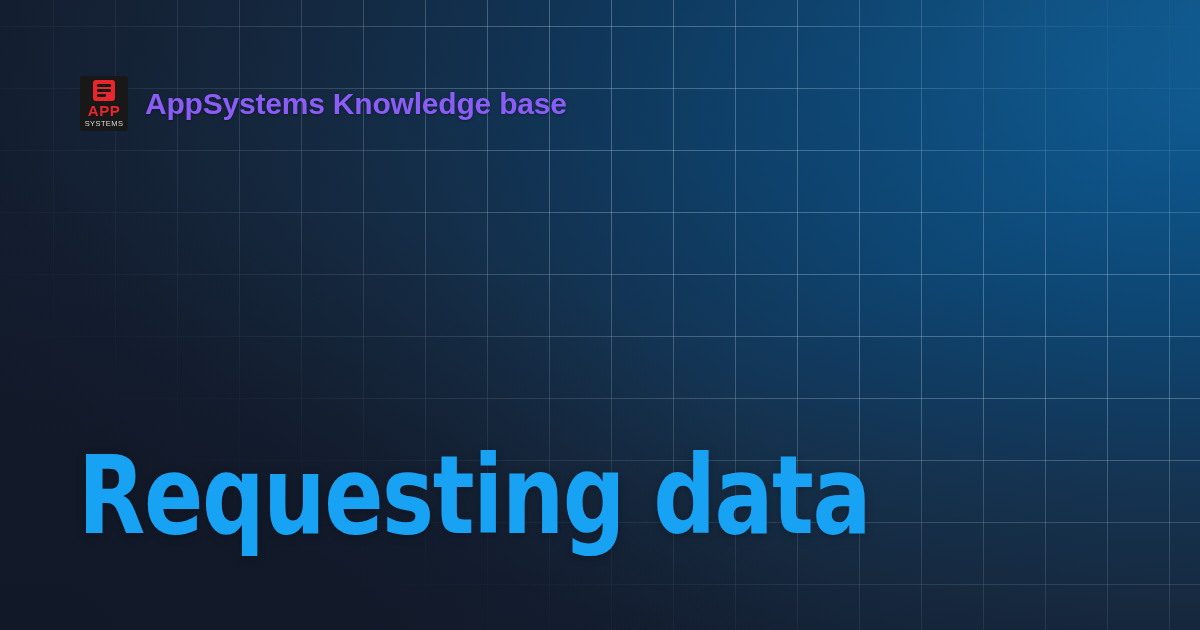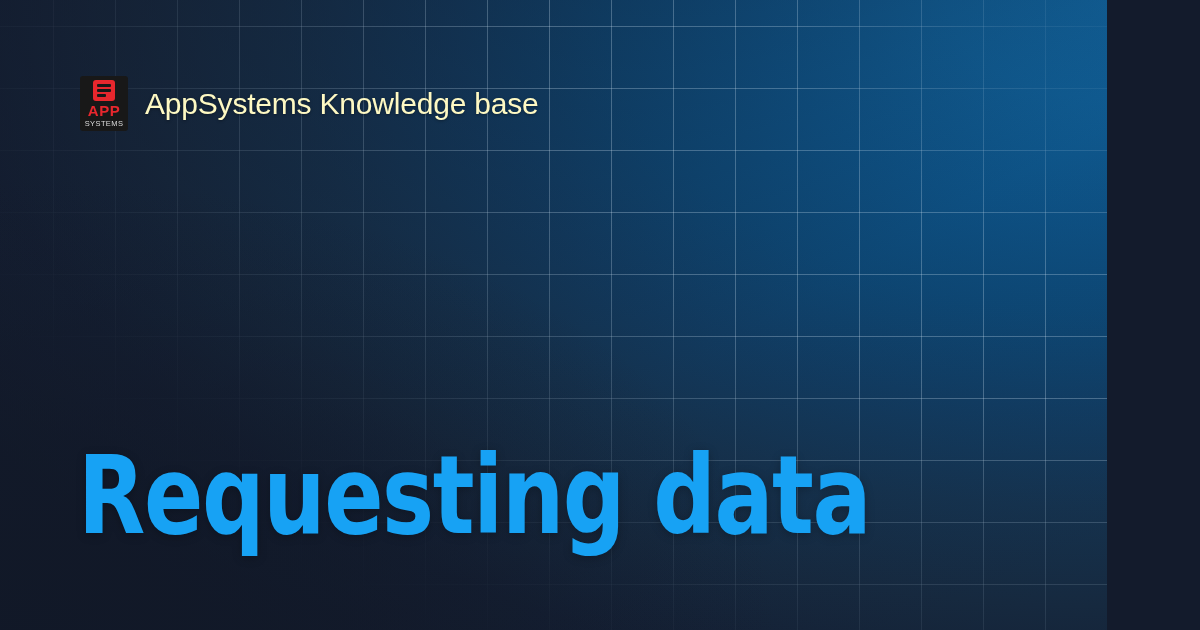"APP" .og-card { width: 1107px -> 1200px }
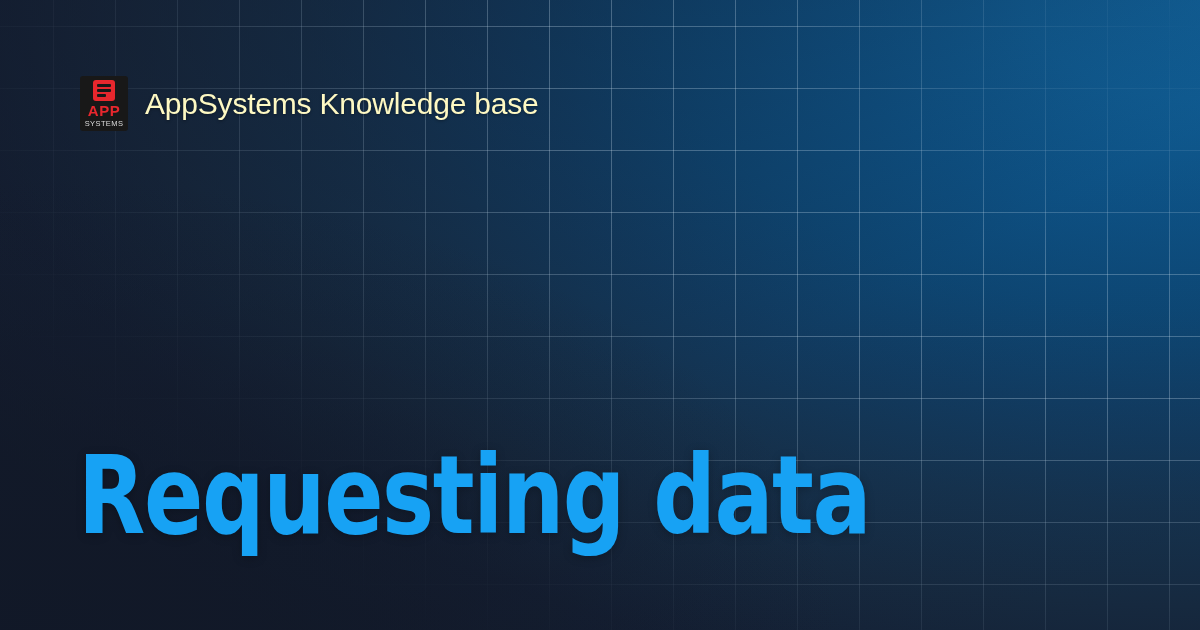"AppSystems Knowledge base" .site-title { color: #fef9c3 -> #8b5cf6; font-weight: normal -> bold }
